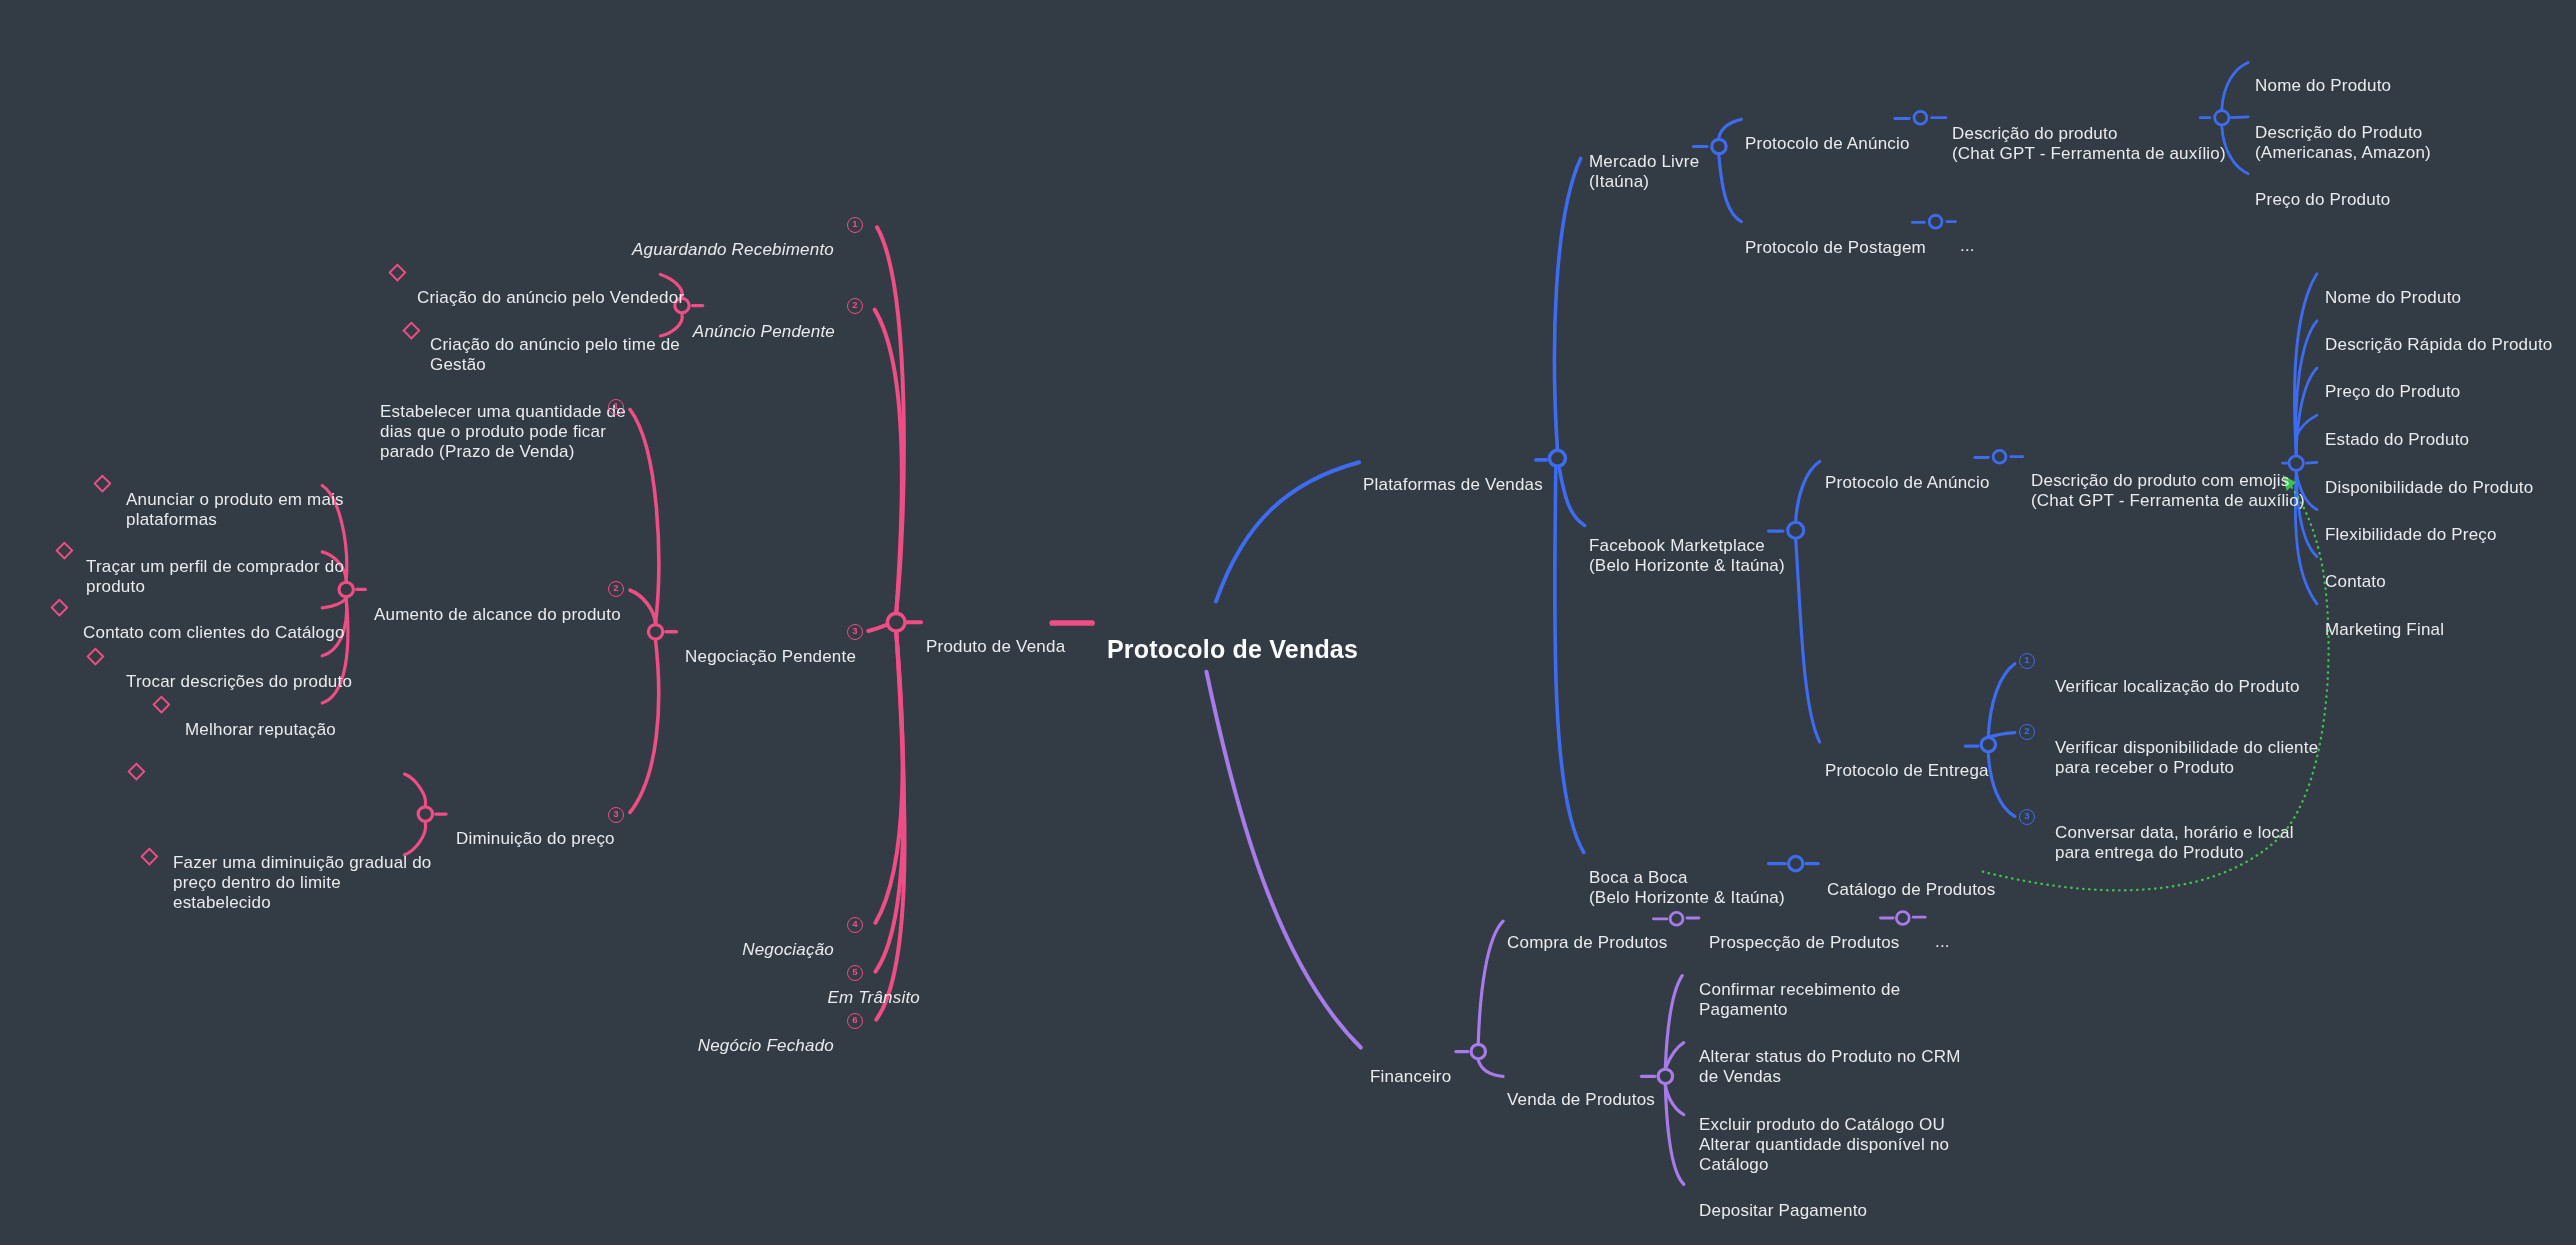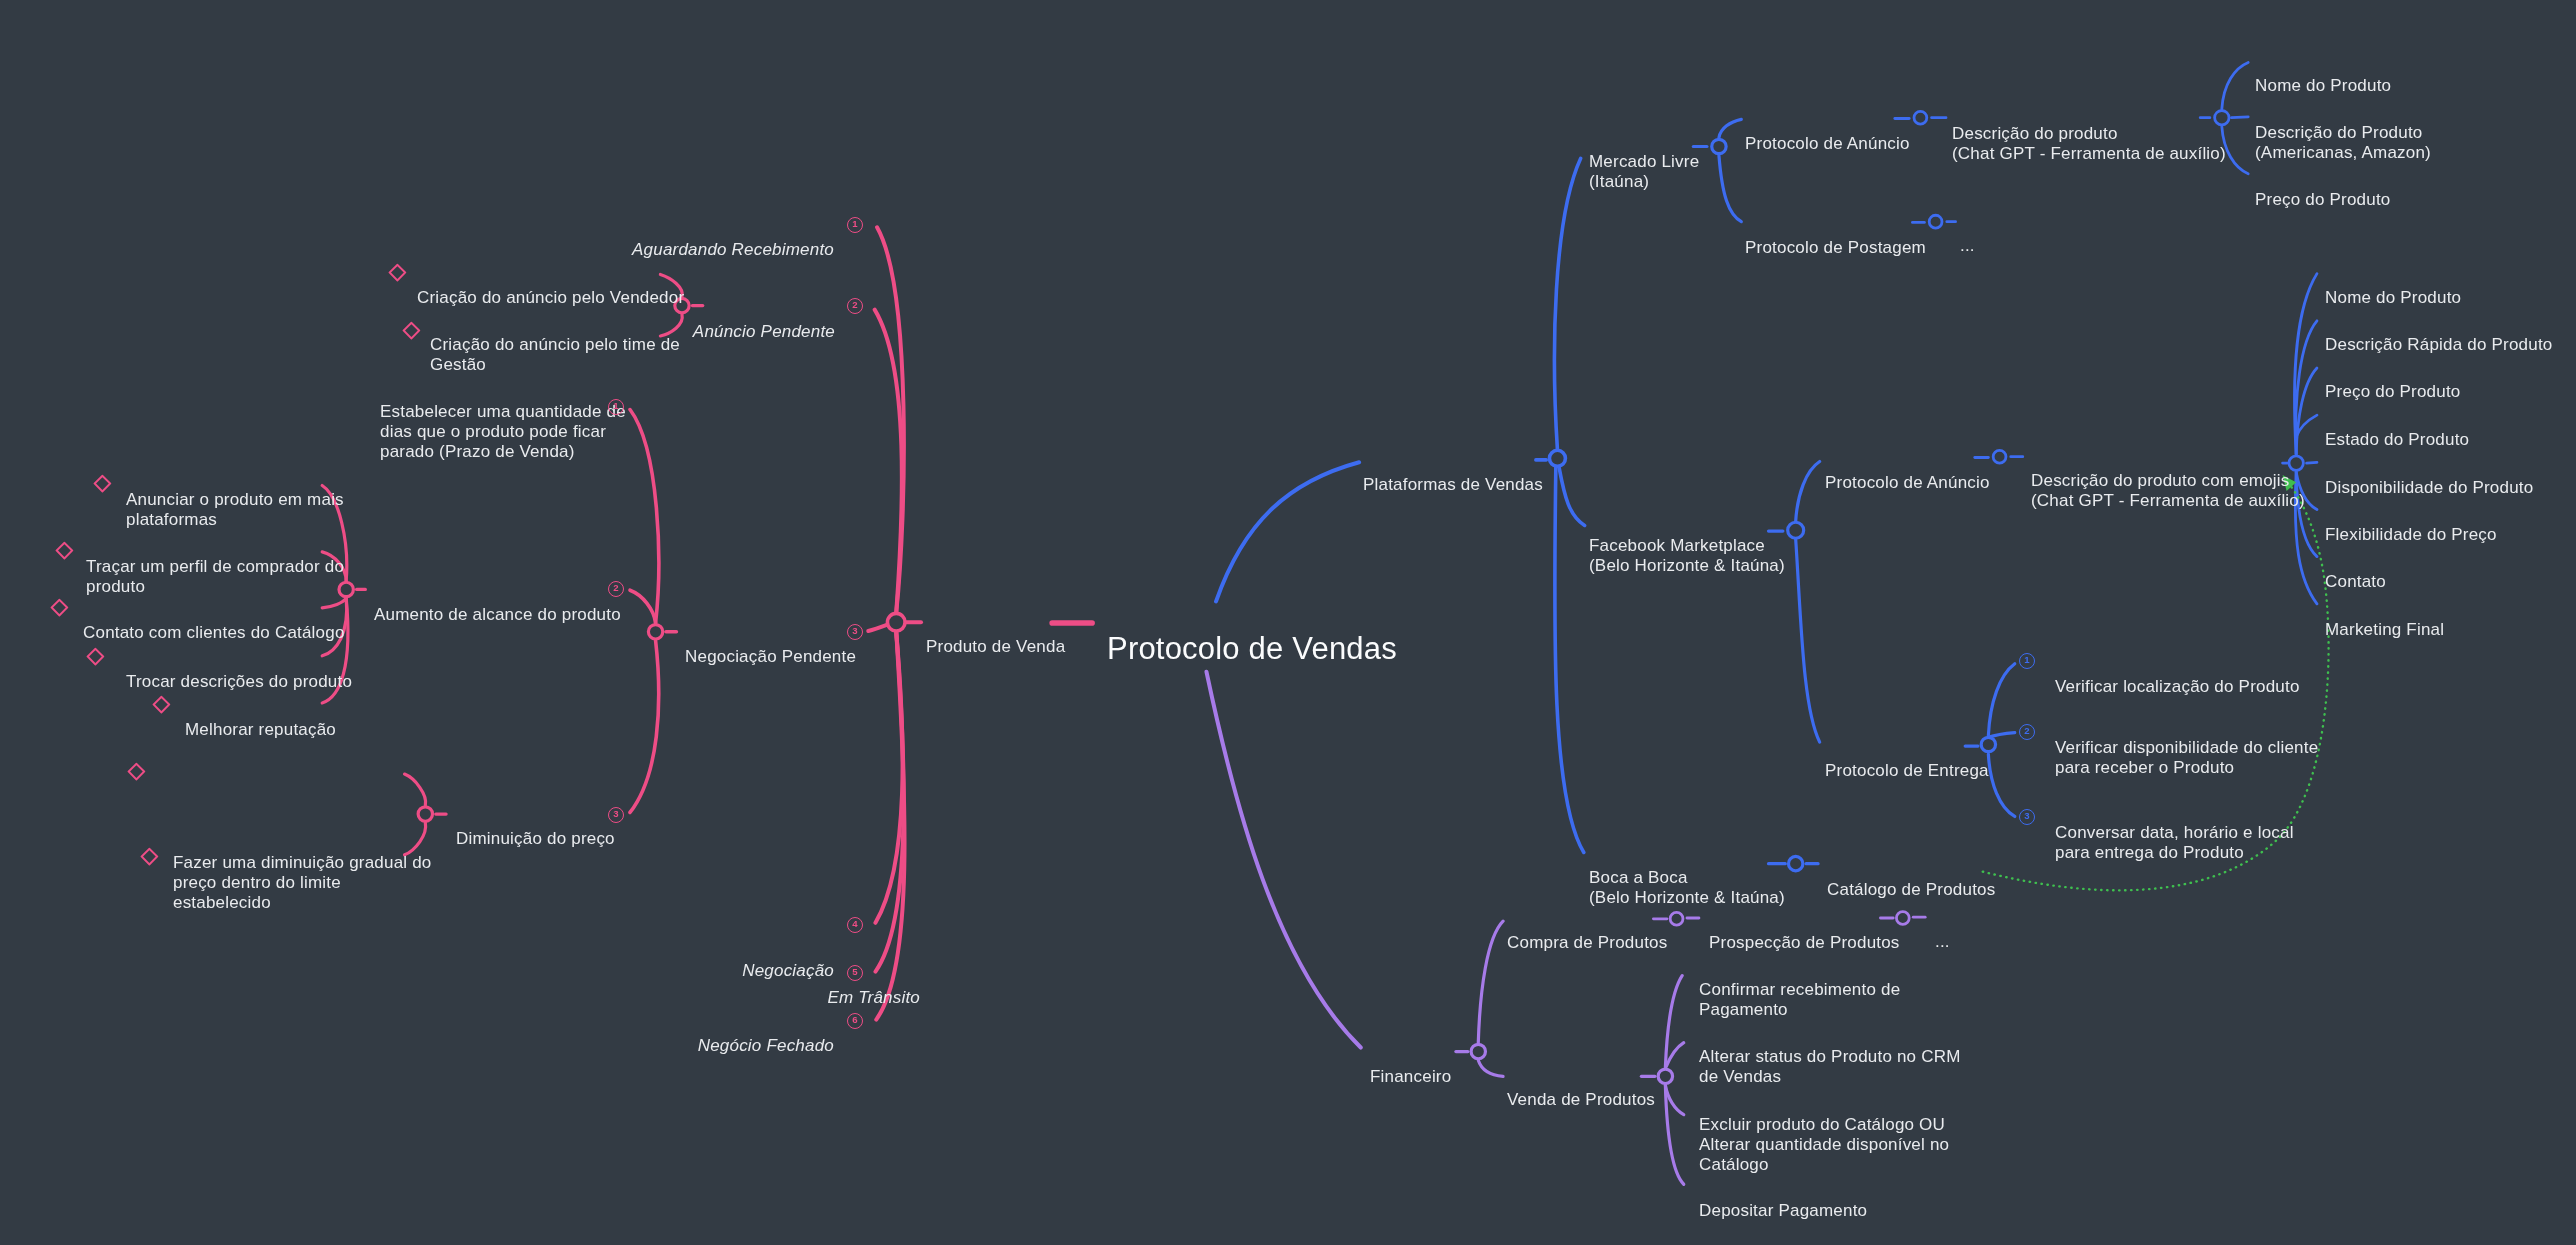"Protocolo de Vendas" .title { font-size: 31px -> 25px; font-weight: 400 -> 700 }
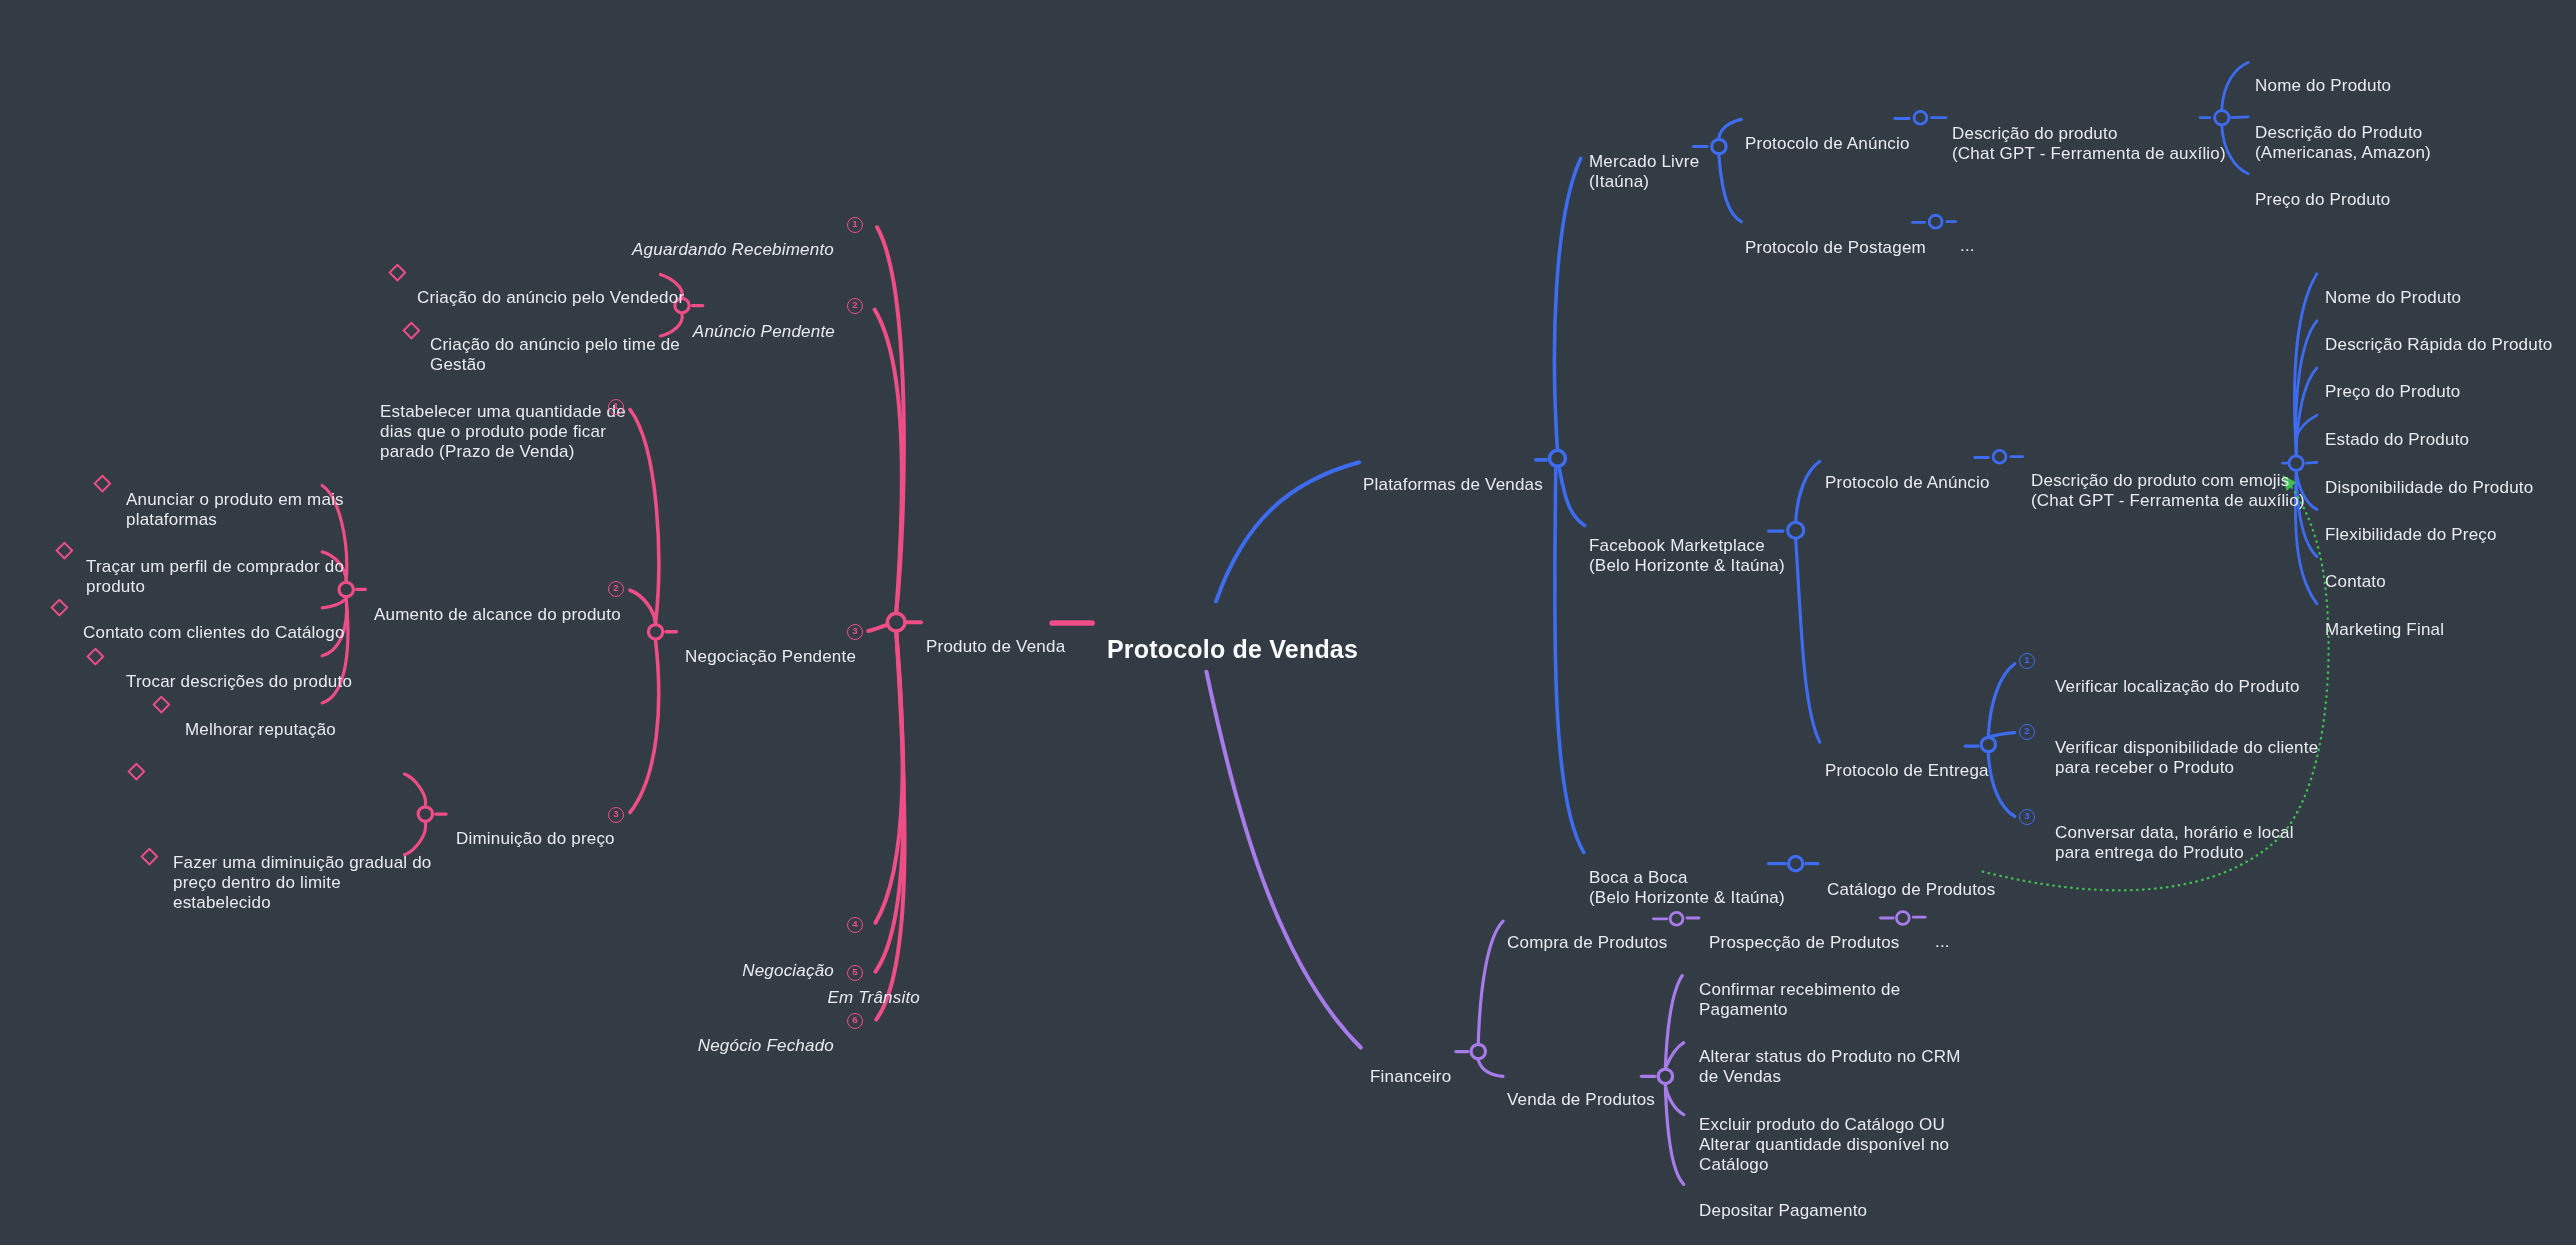"Negociação" div.node { top: 936px -> 915px }
